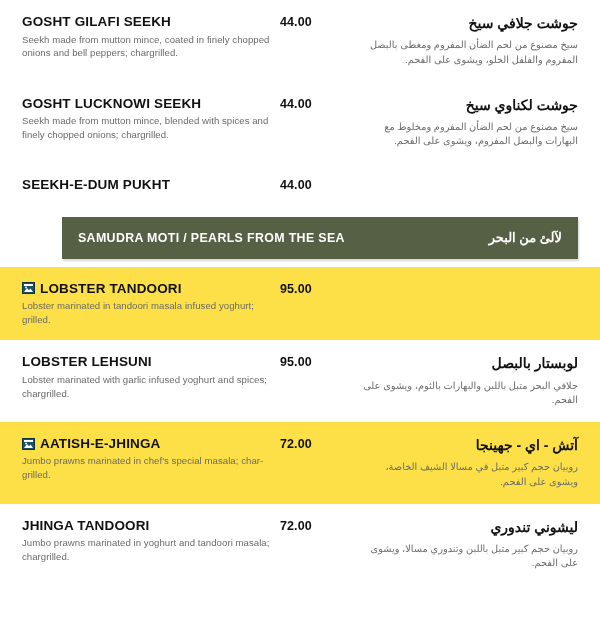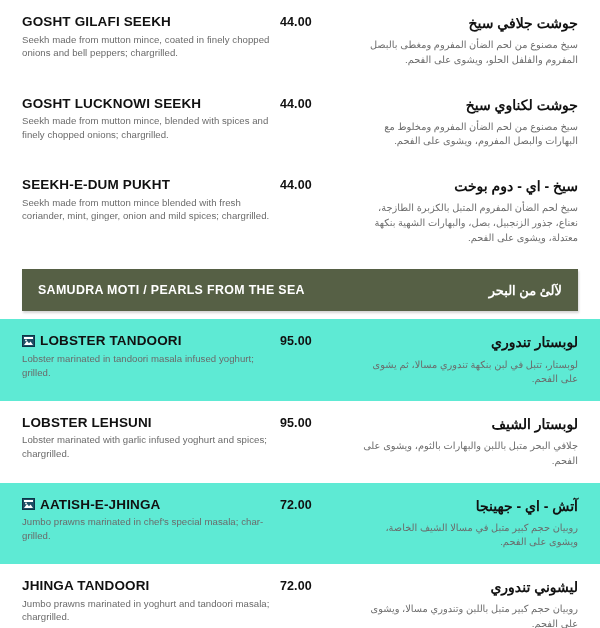"سيخ - اي - دوم" div.col-right { html: <div> <div>سيخ - اي - دوم بوخت</div> <div>سيخ لحم الضأن المفروم المتبل بالكزبرة الطازجة، نعناع، جذور الزنجبيل، بصل، والبهارات الشهية بنكهة معتدلة، ويشوى على الفحم.</div> </div> -> none }
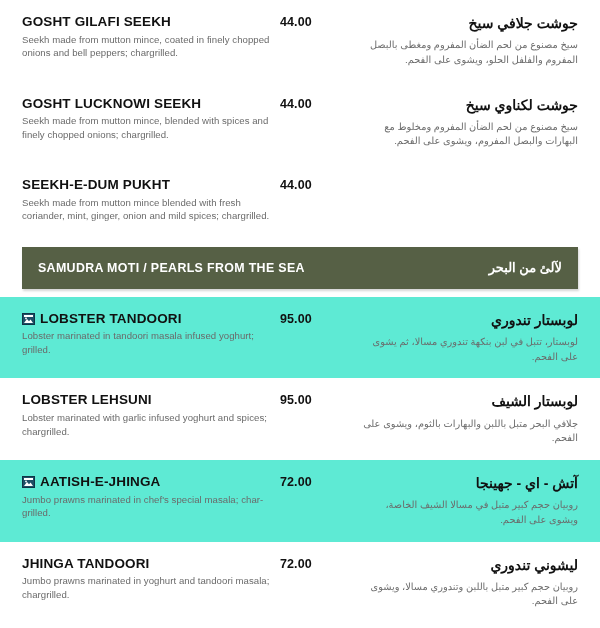"Seekh made from mutton mince" div.item-desc { html: <div>Seekh made from mutton mince blended with fresh coriander, mint, ginger, onion and mild spices; chargrilled.</div> -> none }
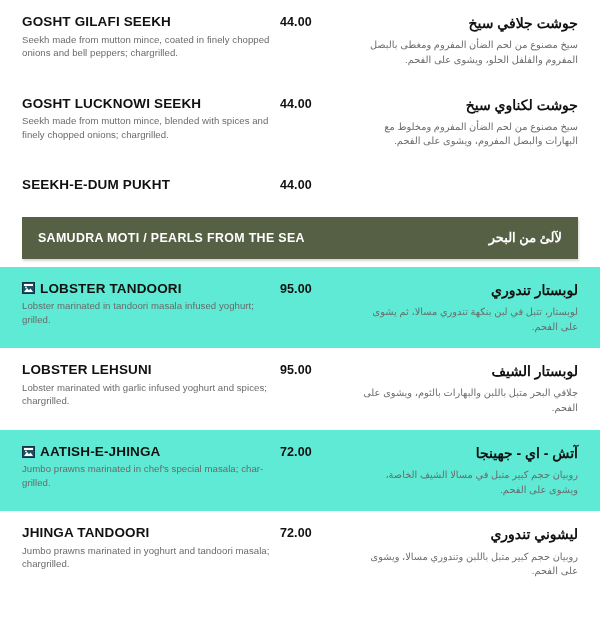"SAMUDRA MOTI / PEARLS FROM" .section-banner { margin-left: none -> 40px }
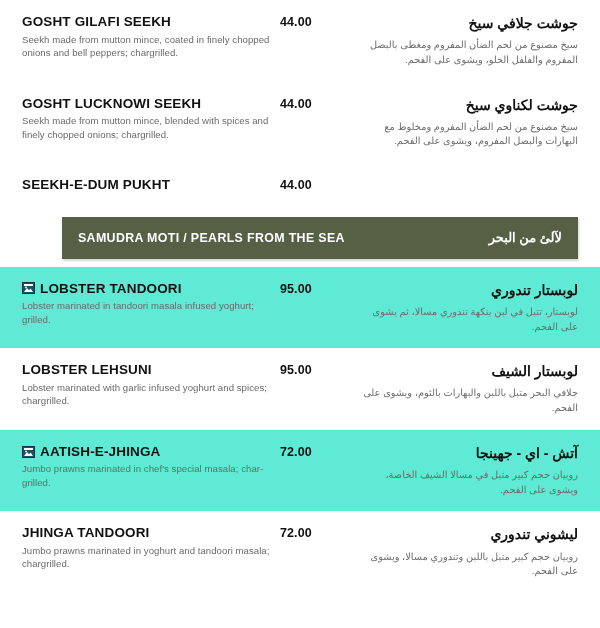"LOBSTER TANDOORI" .menu-row.shaded { background: #5eead4 -> #fde047 }
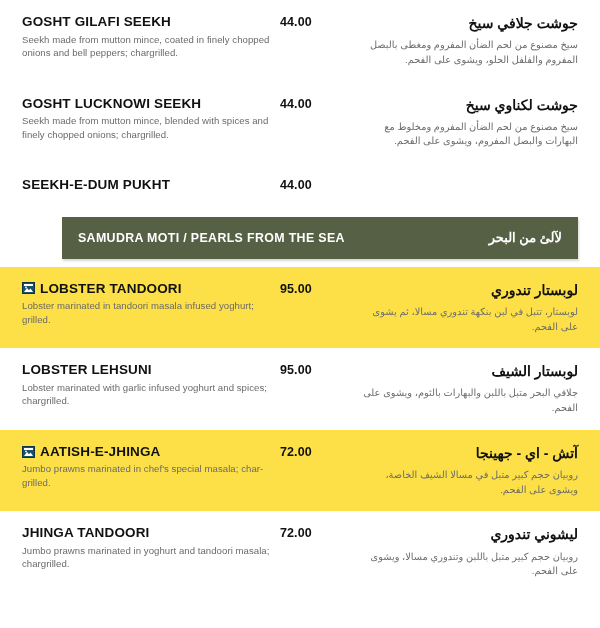"لوبستار تندوري" div.col-right { html: <div> <div>لوبستار تندوري</div> <div>لوبستار، تتبل في لبن بنكهة تندوري مسالا، ثم يشوى على الفحم.</div> </div> -> none }
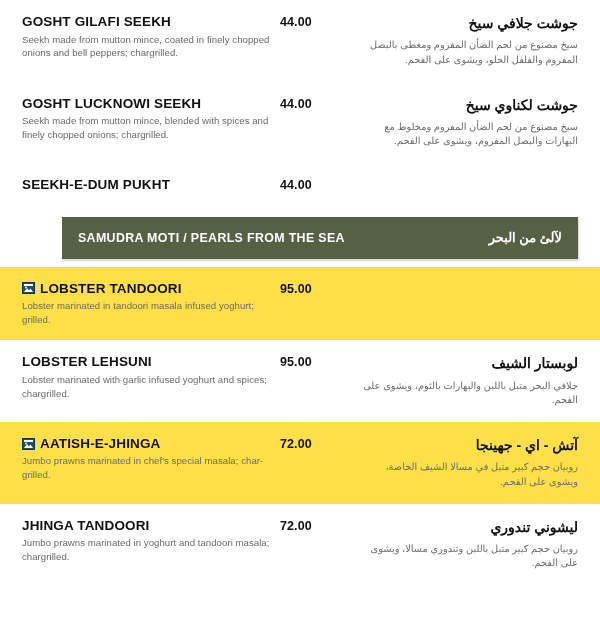"لوبستار الشيف" div.item-title-ar { text: الشيف -> بالبصل }
